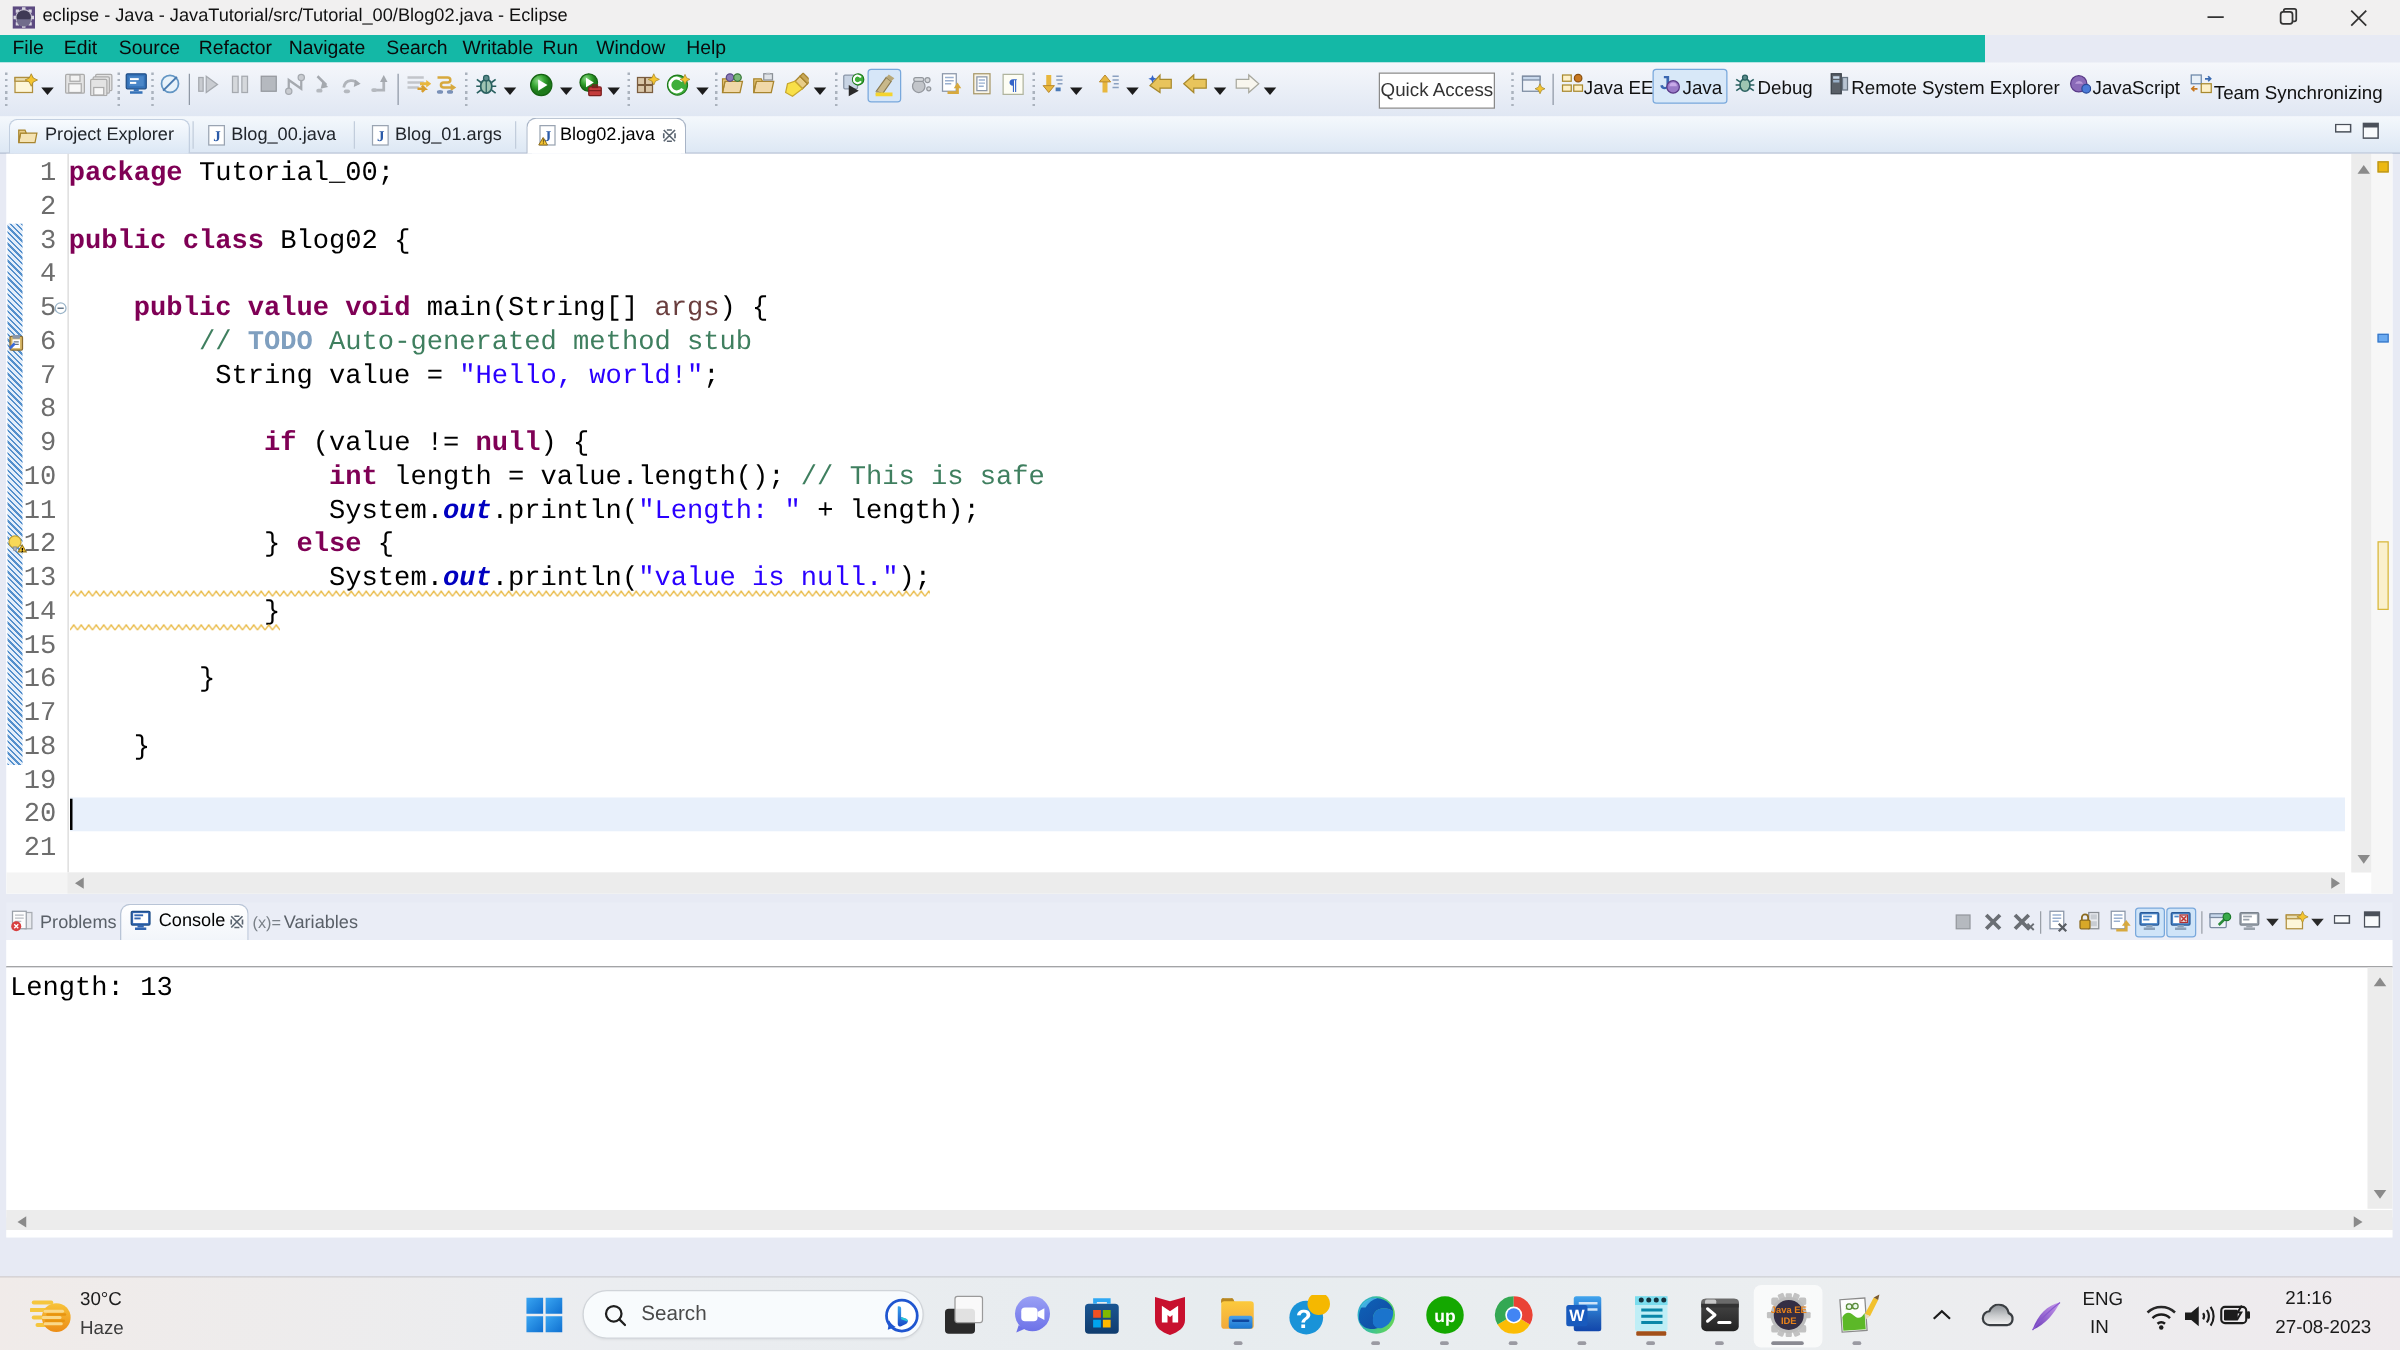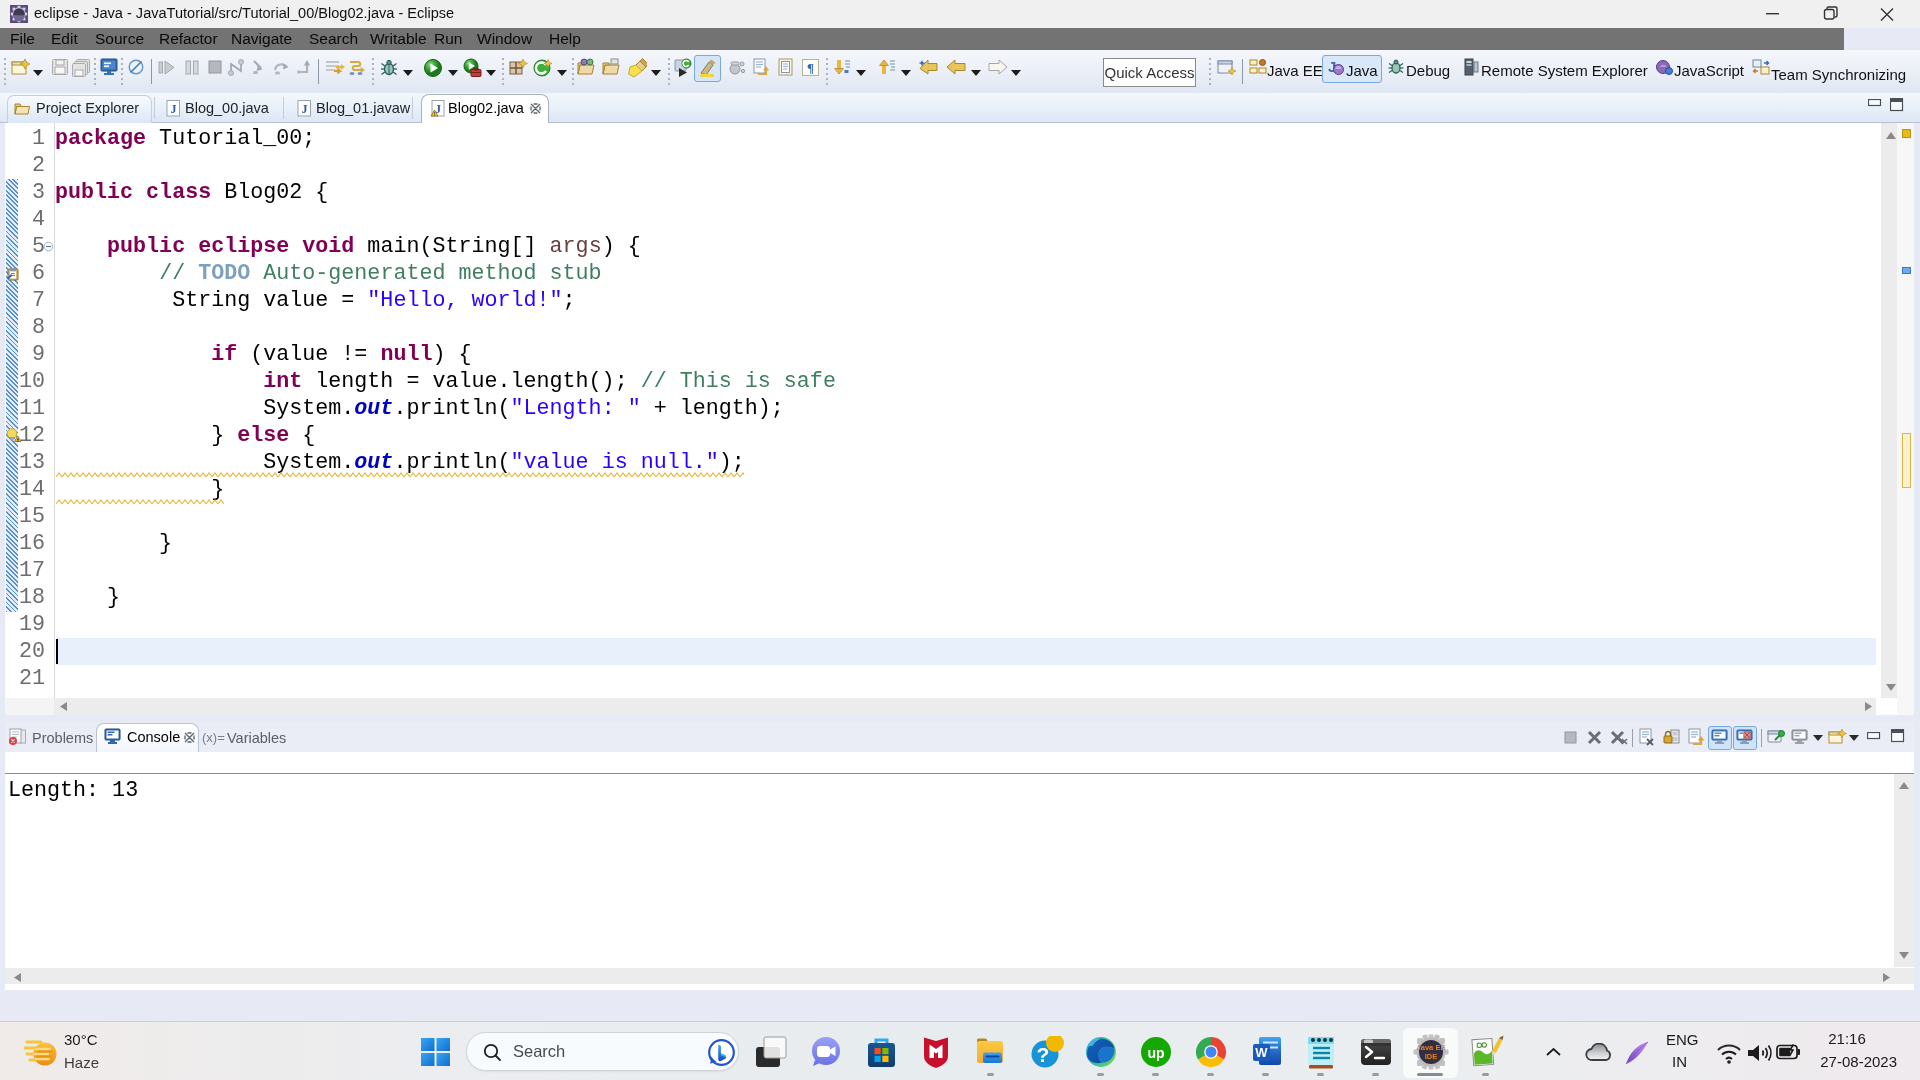"File" #menubar { background: #737373 -> #14b8a6; width: 1844px -> 1588px }
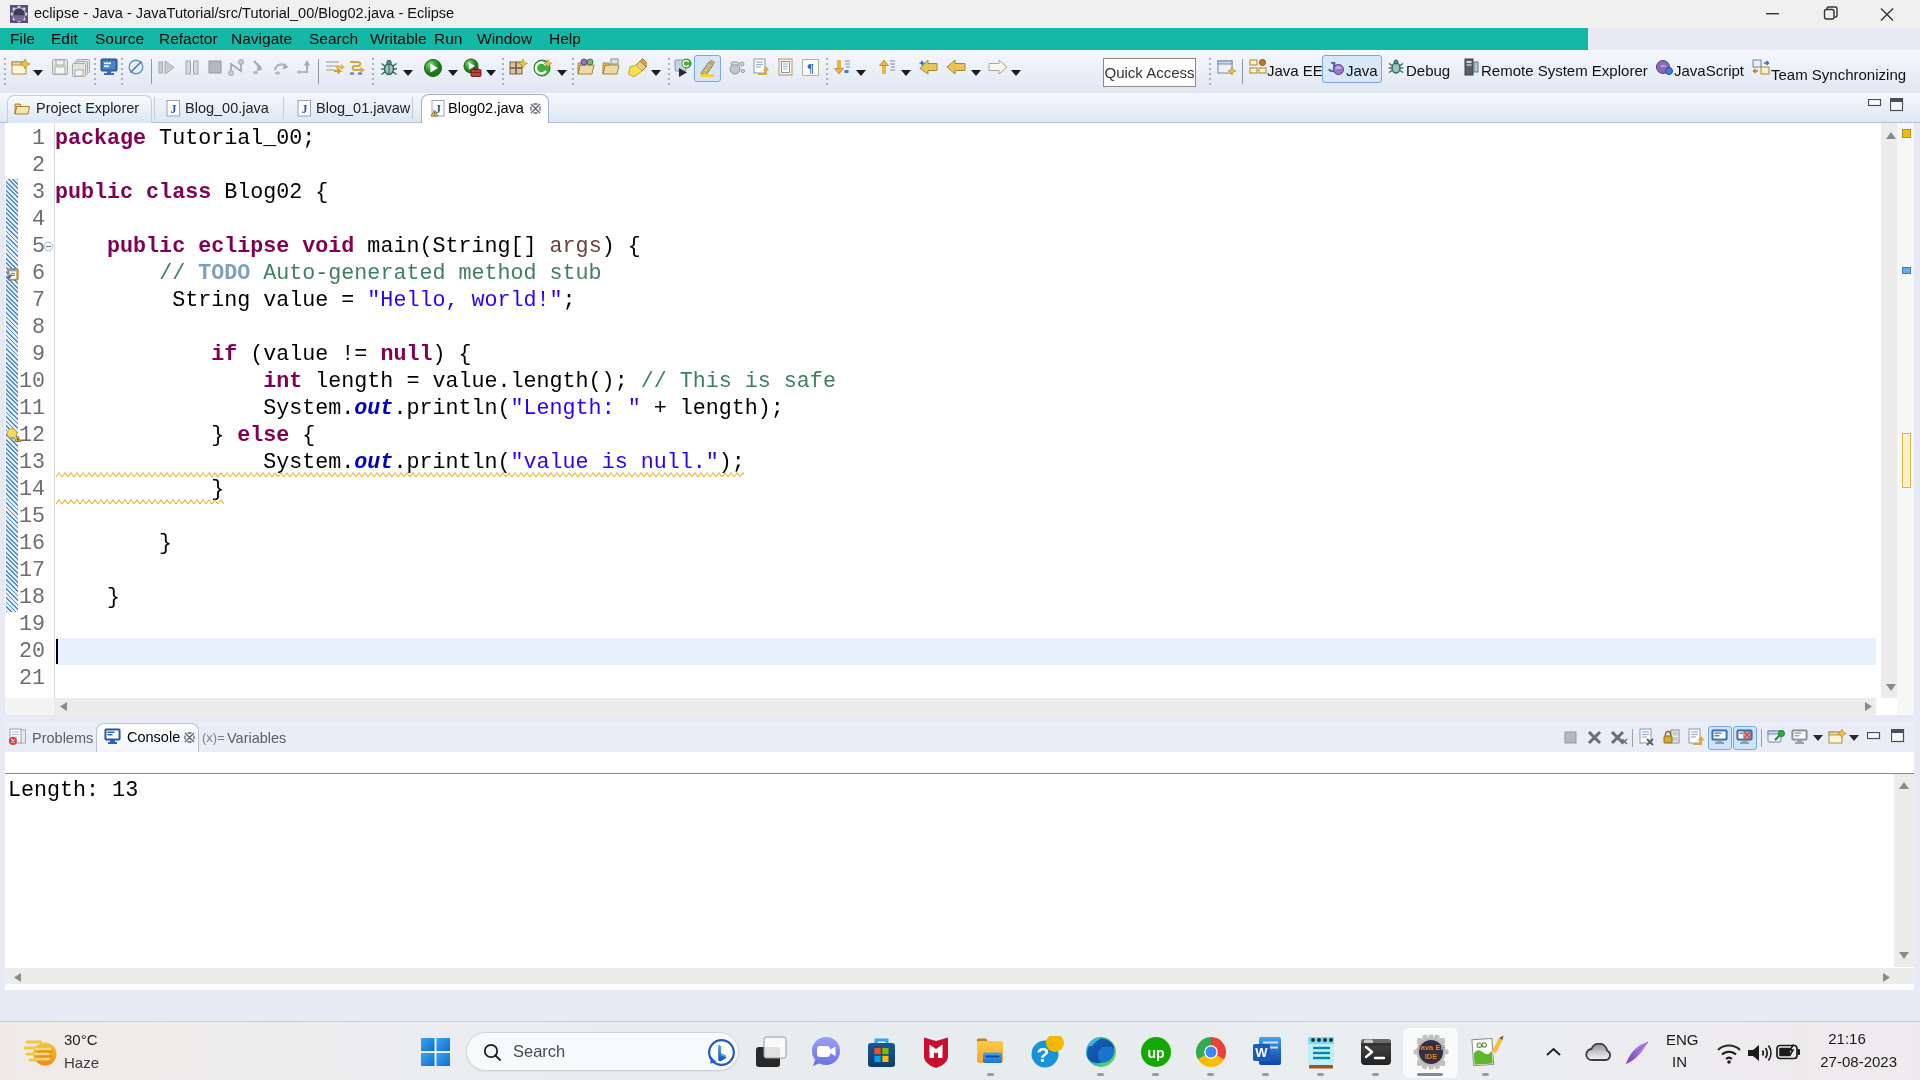"Blog_01.javaw" span.abs { text: 01.javaw -> 01.args }
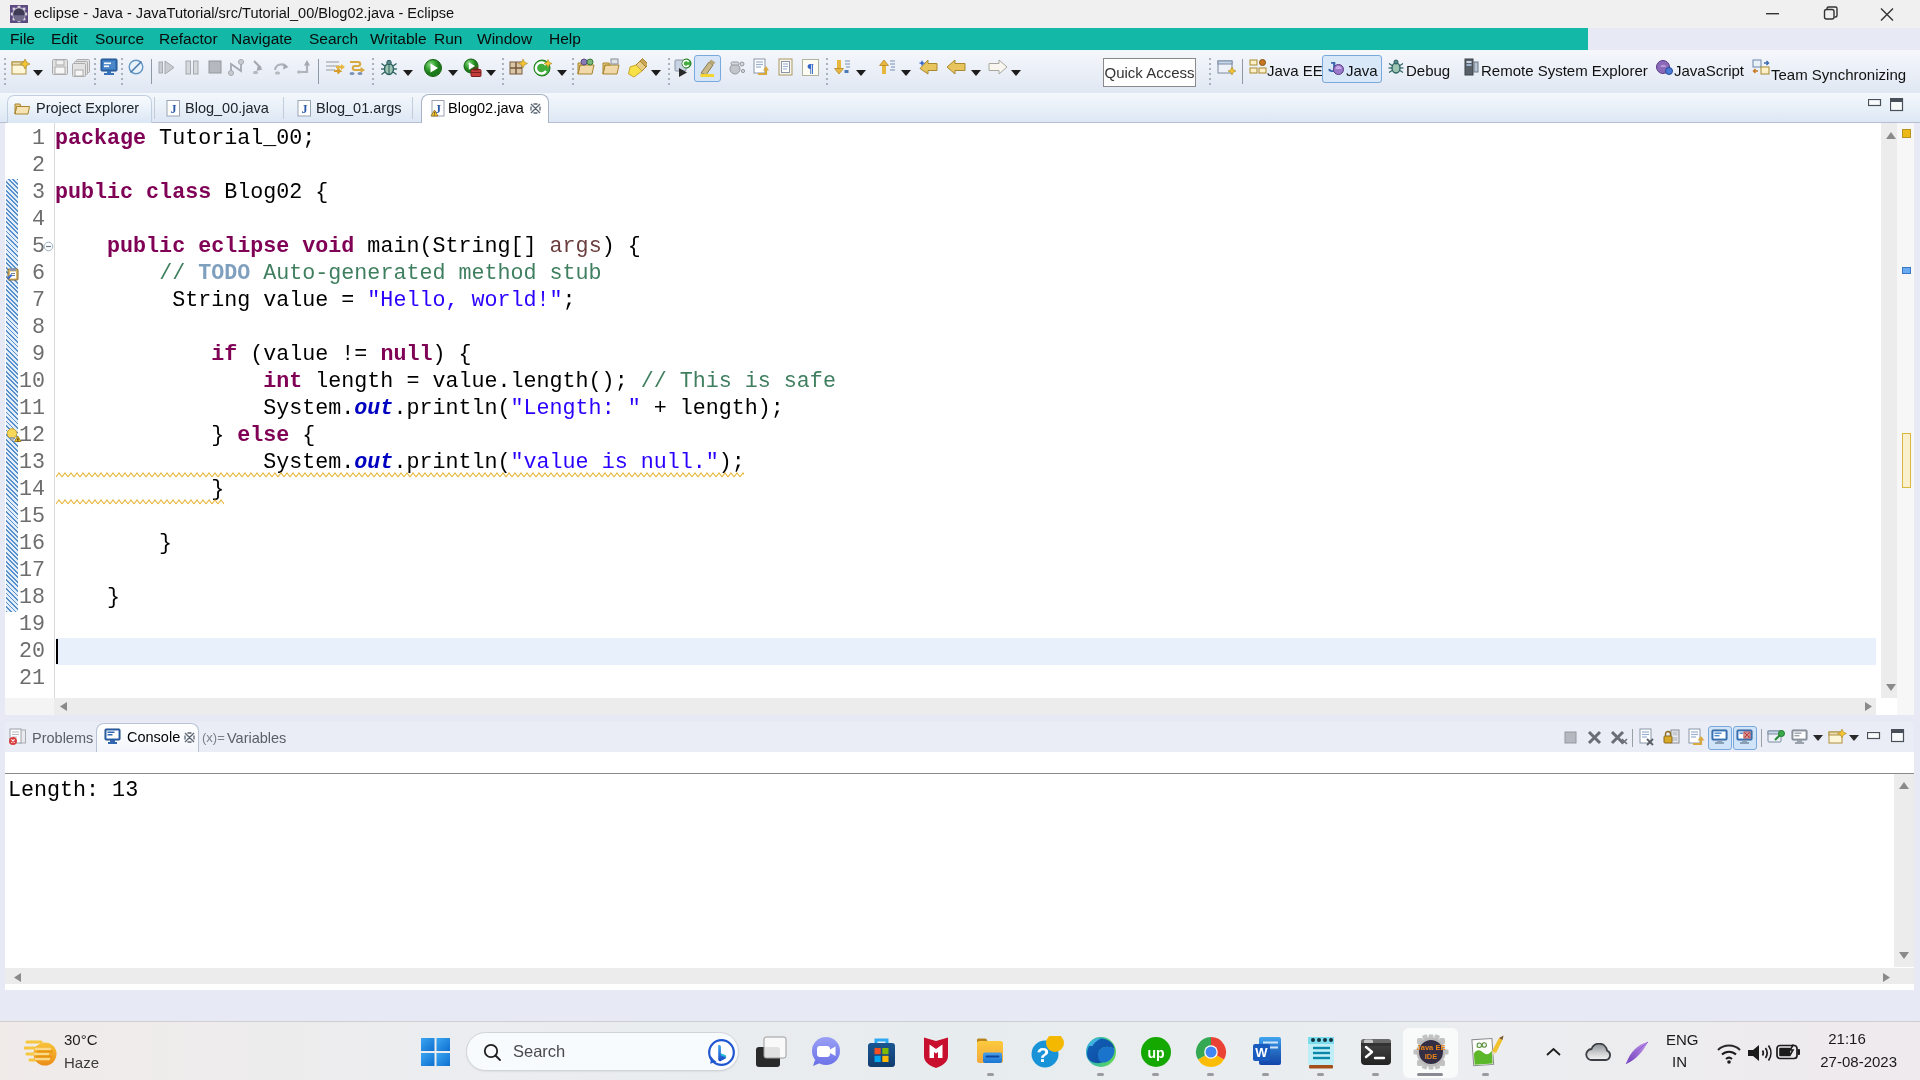"eclipse" span.kw { text: eclipse -> value }
